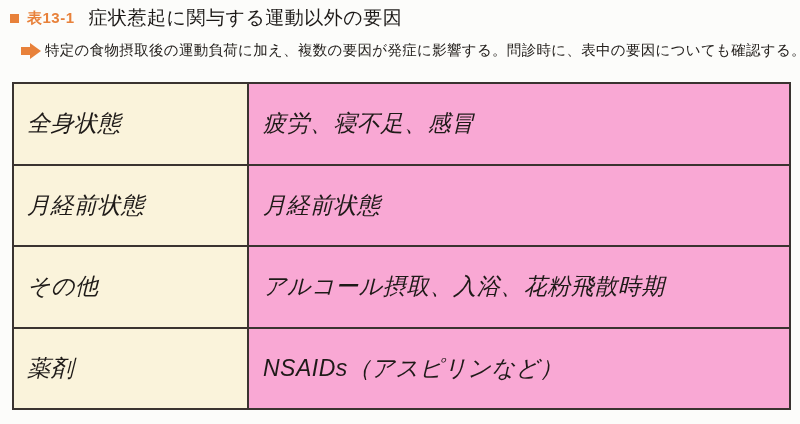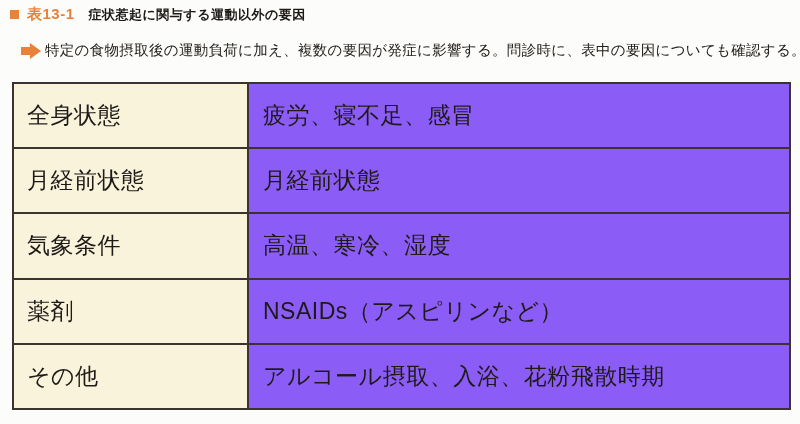"症状惹起に関与する運動以外の要因" .caption .title { font-size: 13px -> 19px; font-weight: bold -> normal }
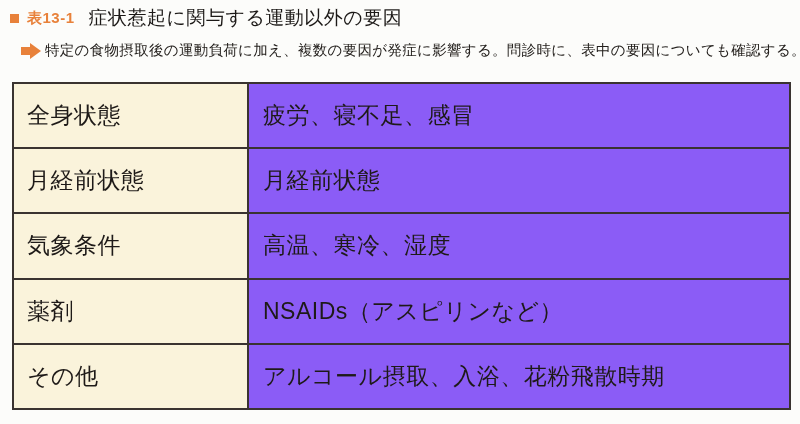"全身状態" table.factors { font-style: none -> italic }
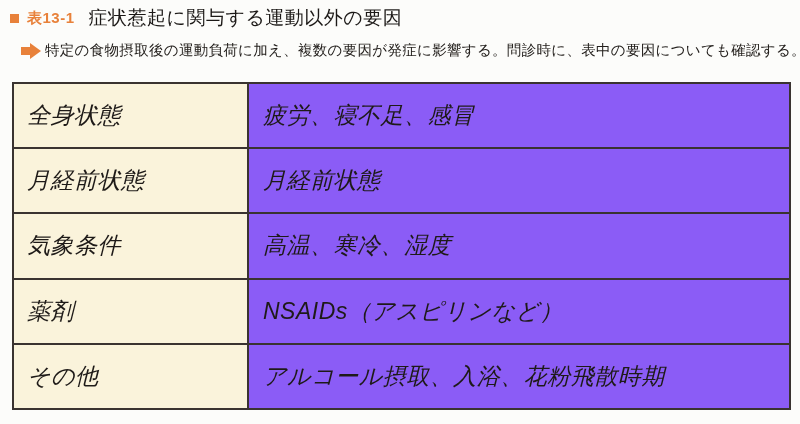"疲労、寝不足、感冒" table.factors td { background: #8b5cf6 -> #f9a8d4 }
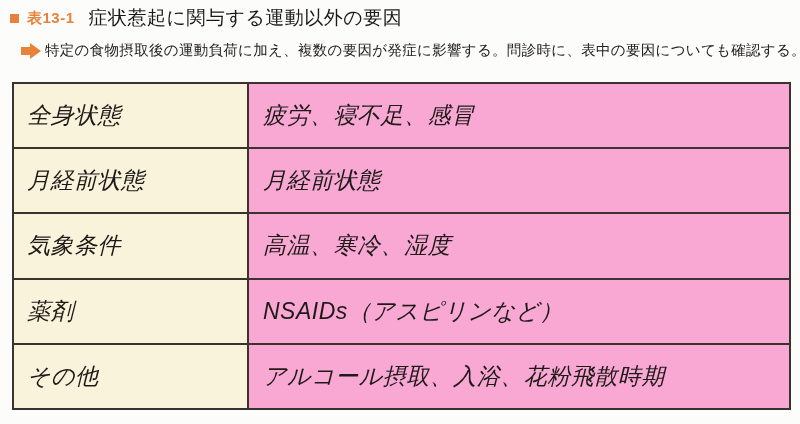"気象条件" tr { html: <tr> <th>気象条件</th> <td>高温、寒冷、湿度</td> </tr> -> none }
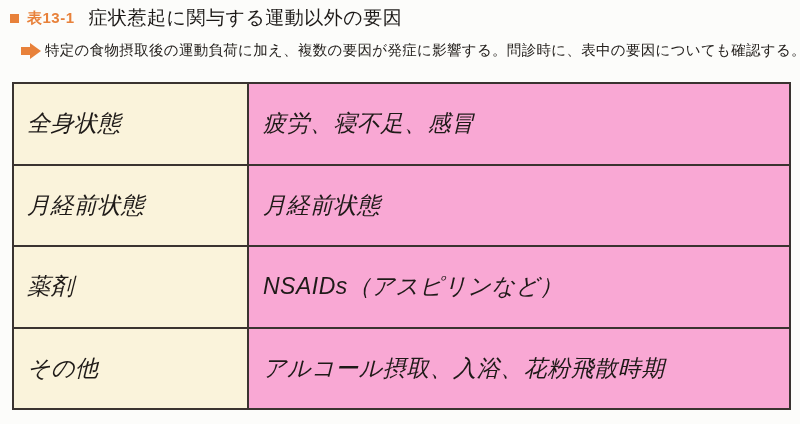"薬剤" tr { order: before "その他" -> after "その他" }
